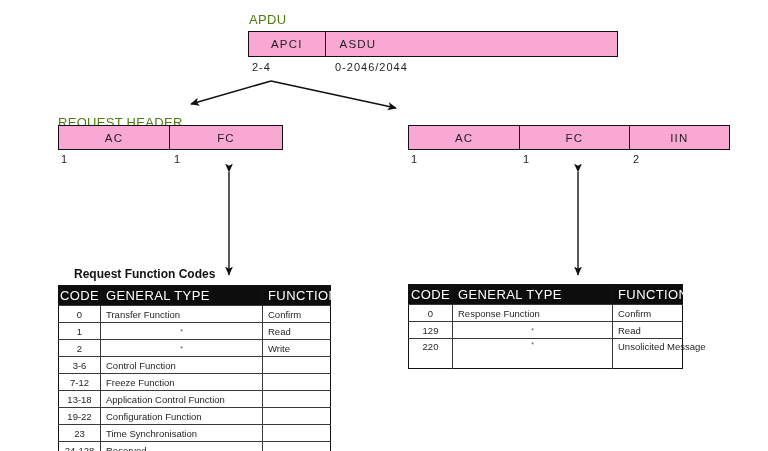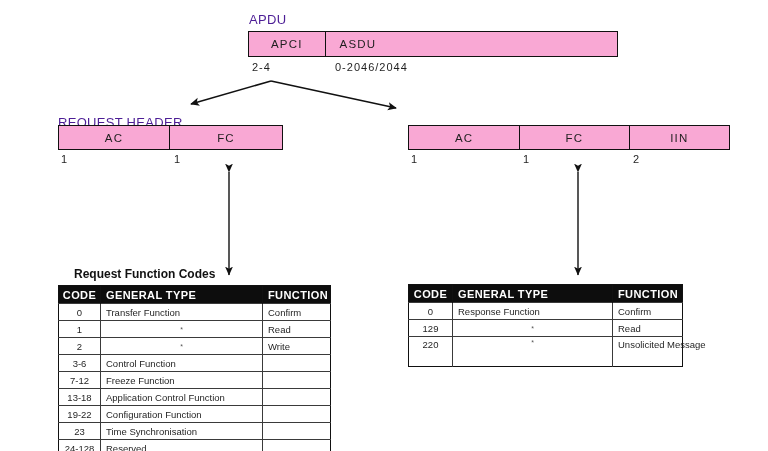"APDU" .title-lg { color: #4c1d95 -> #4d7c0f }
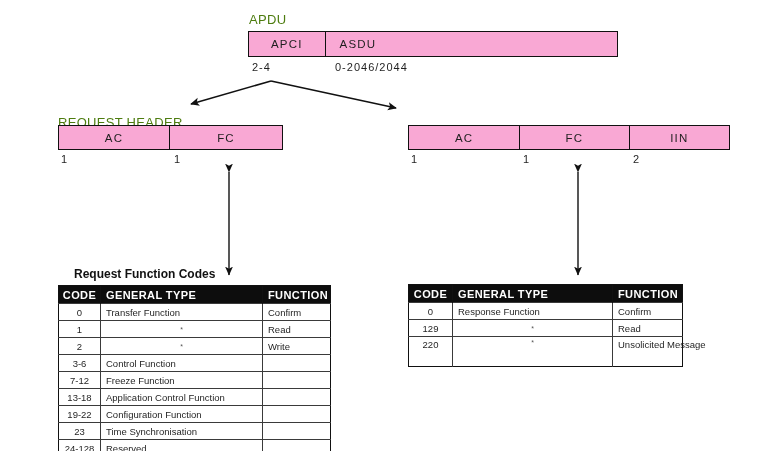"CODE" table.fc th { font-size: 11px -> 13px; font-weight: bold -> normal }
